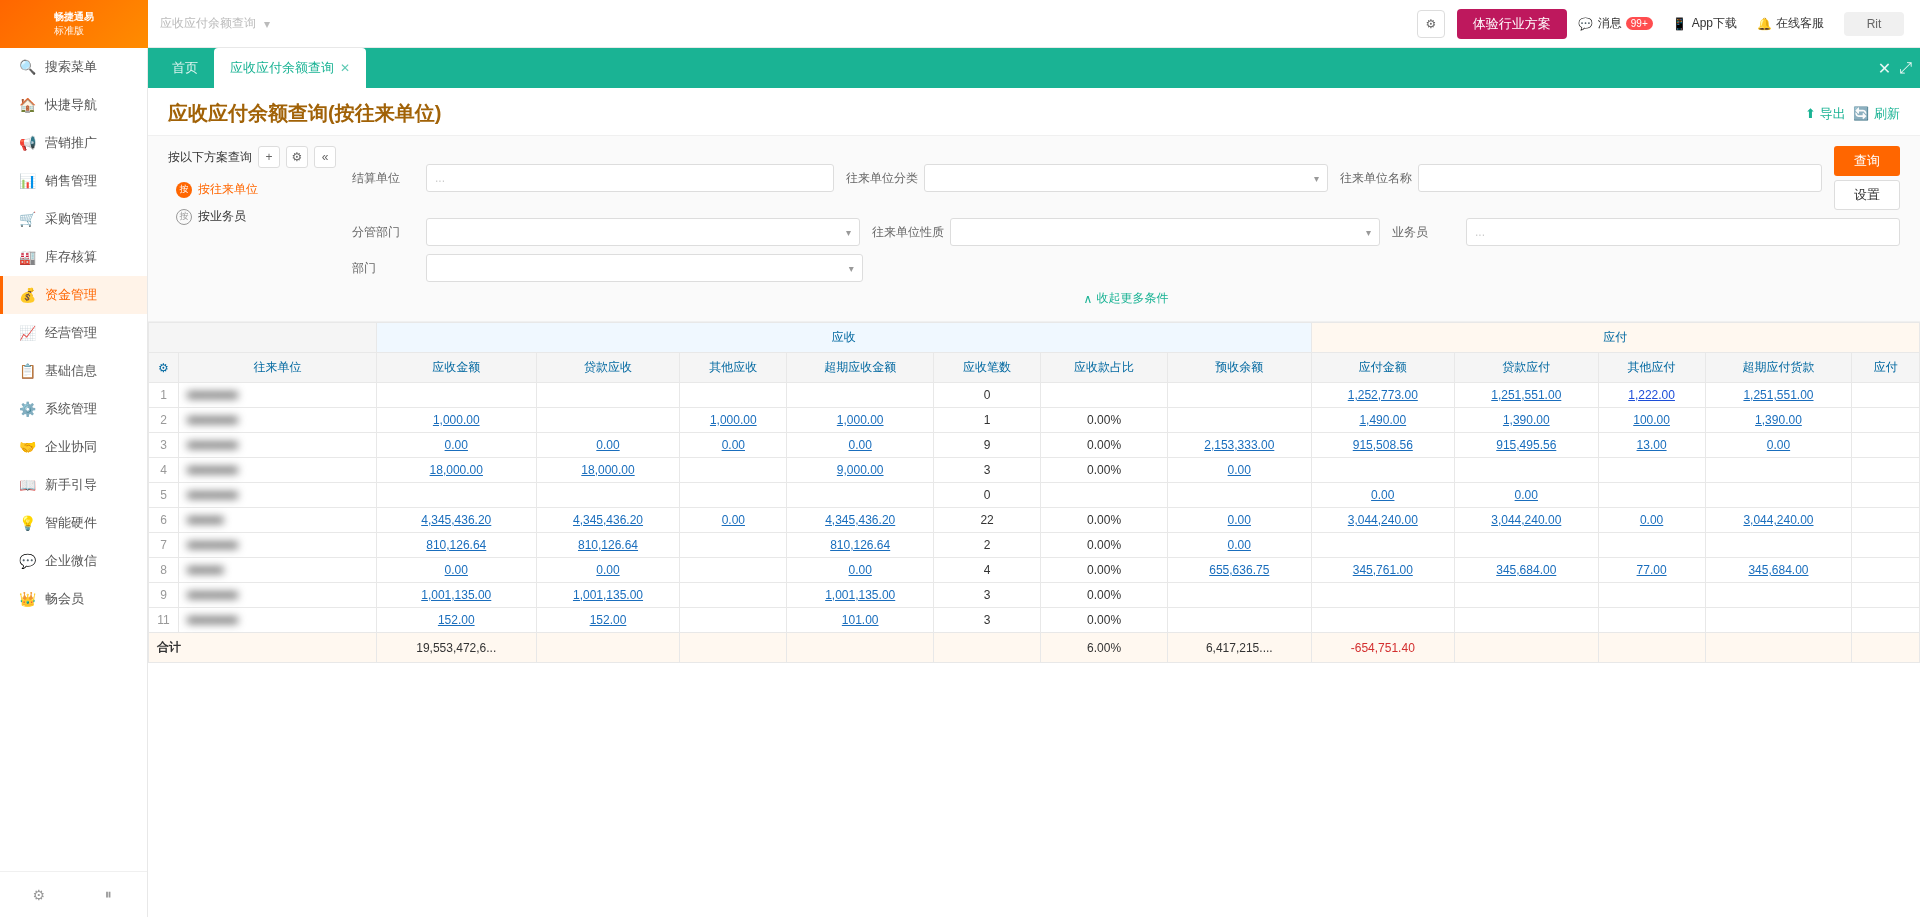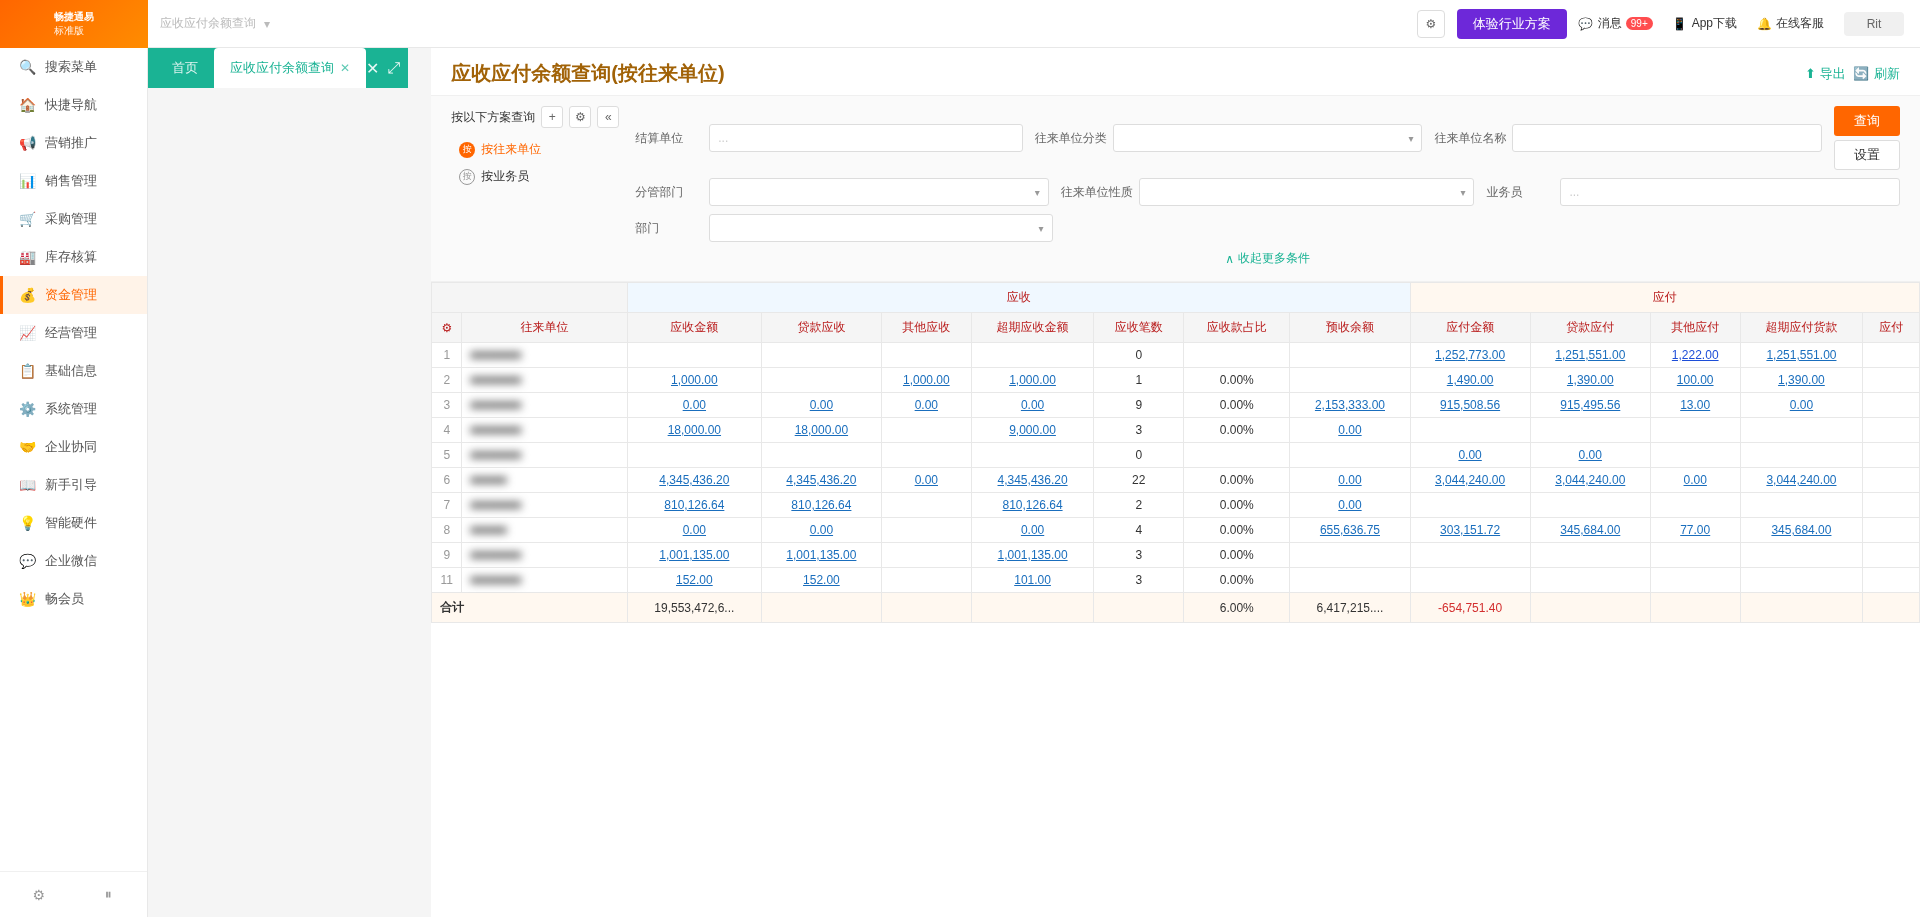"体验行业方案" .trial-btn { background: #6d28d9 -> #be185d }
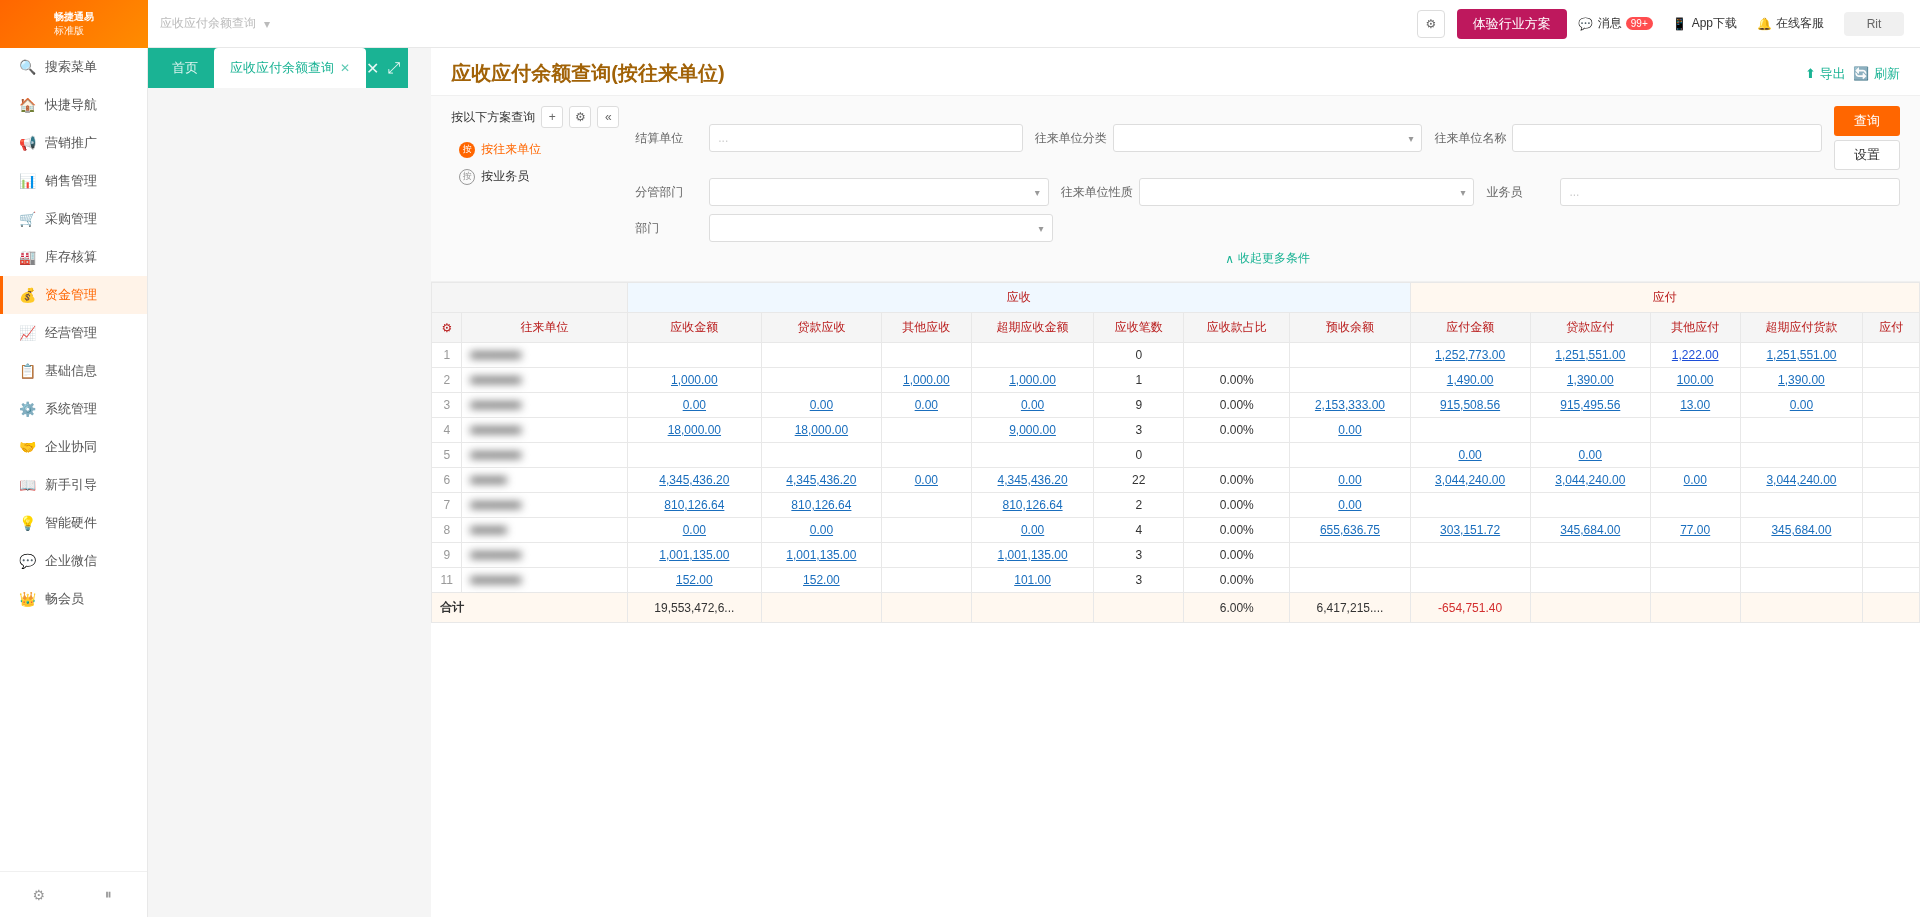"首页" .main-content { flex-direction: row -> column; gap: 23px -> none }
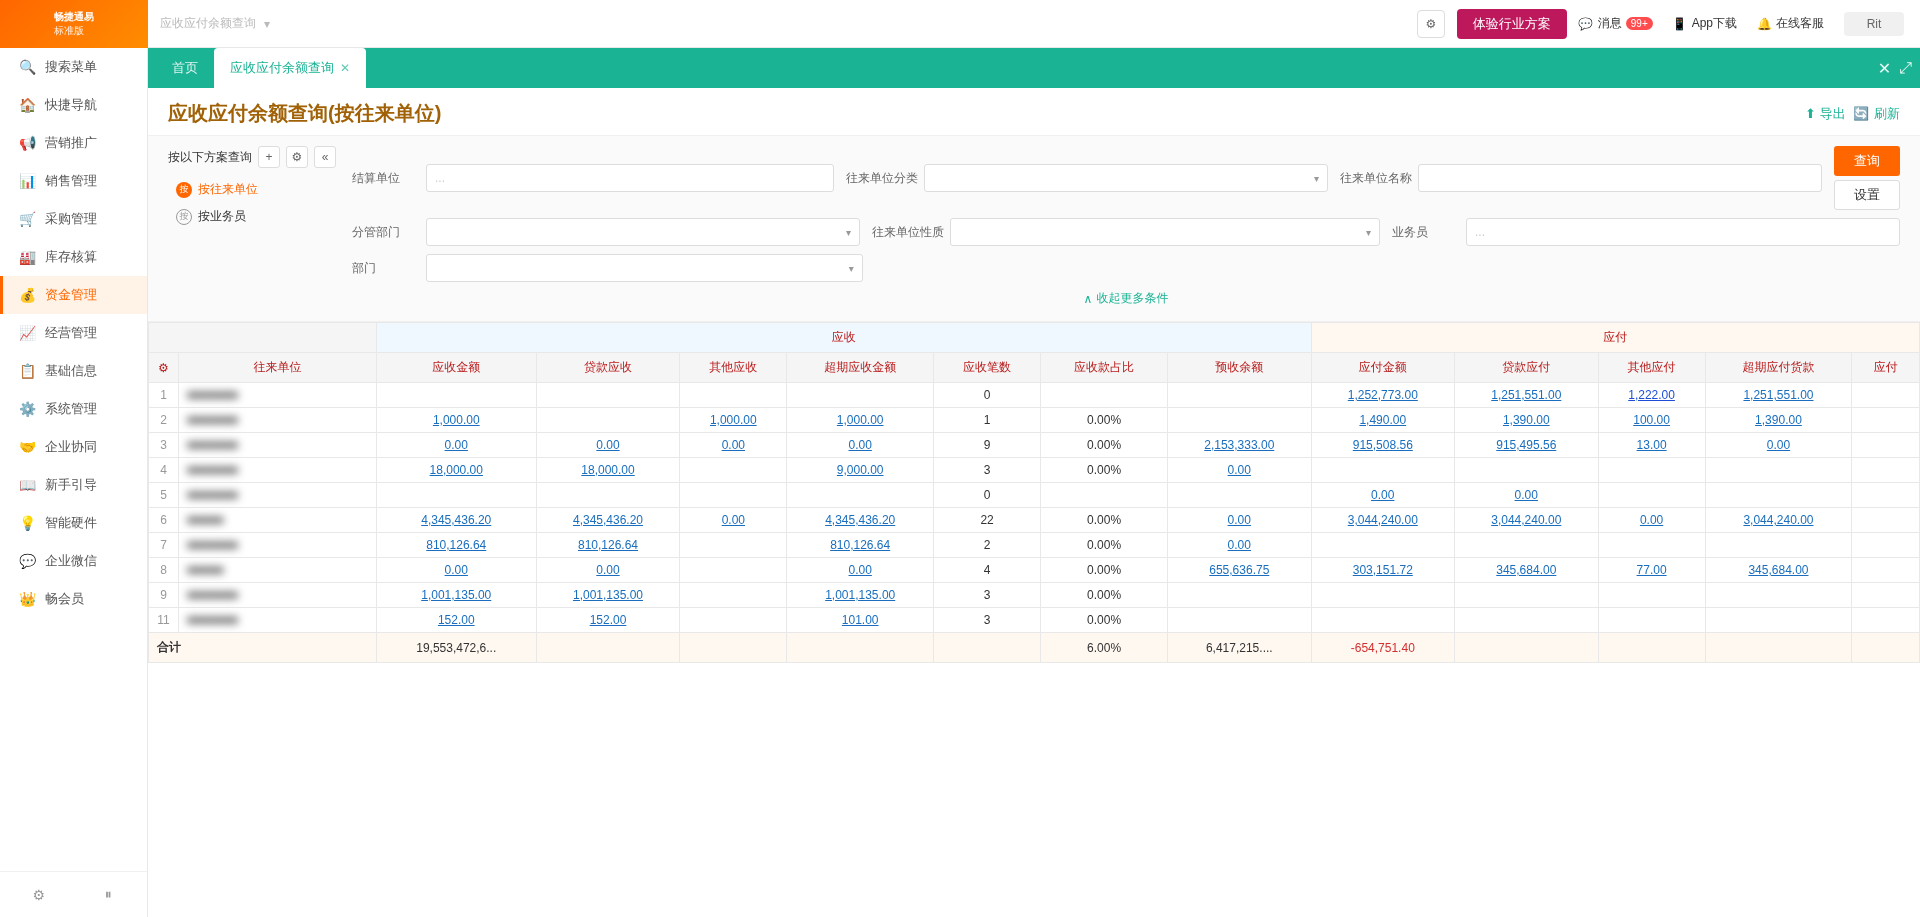"应收" thead th { color: #b91c1c -> #0369a1 }
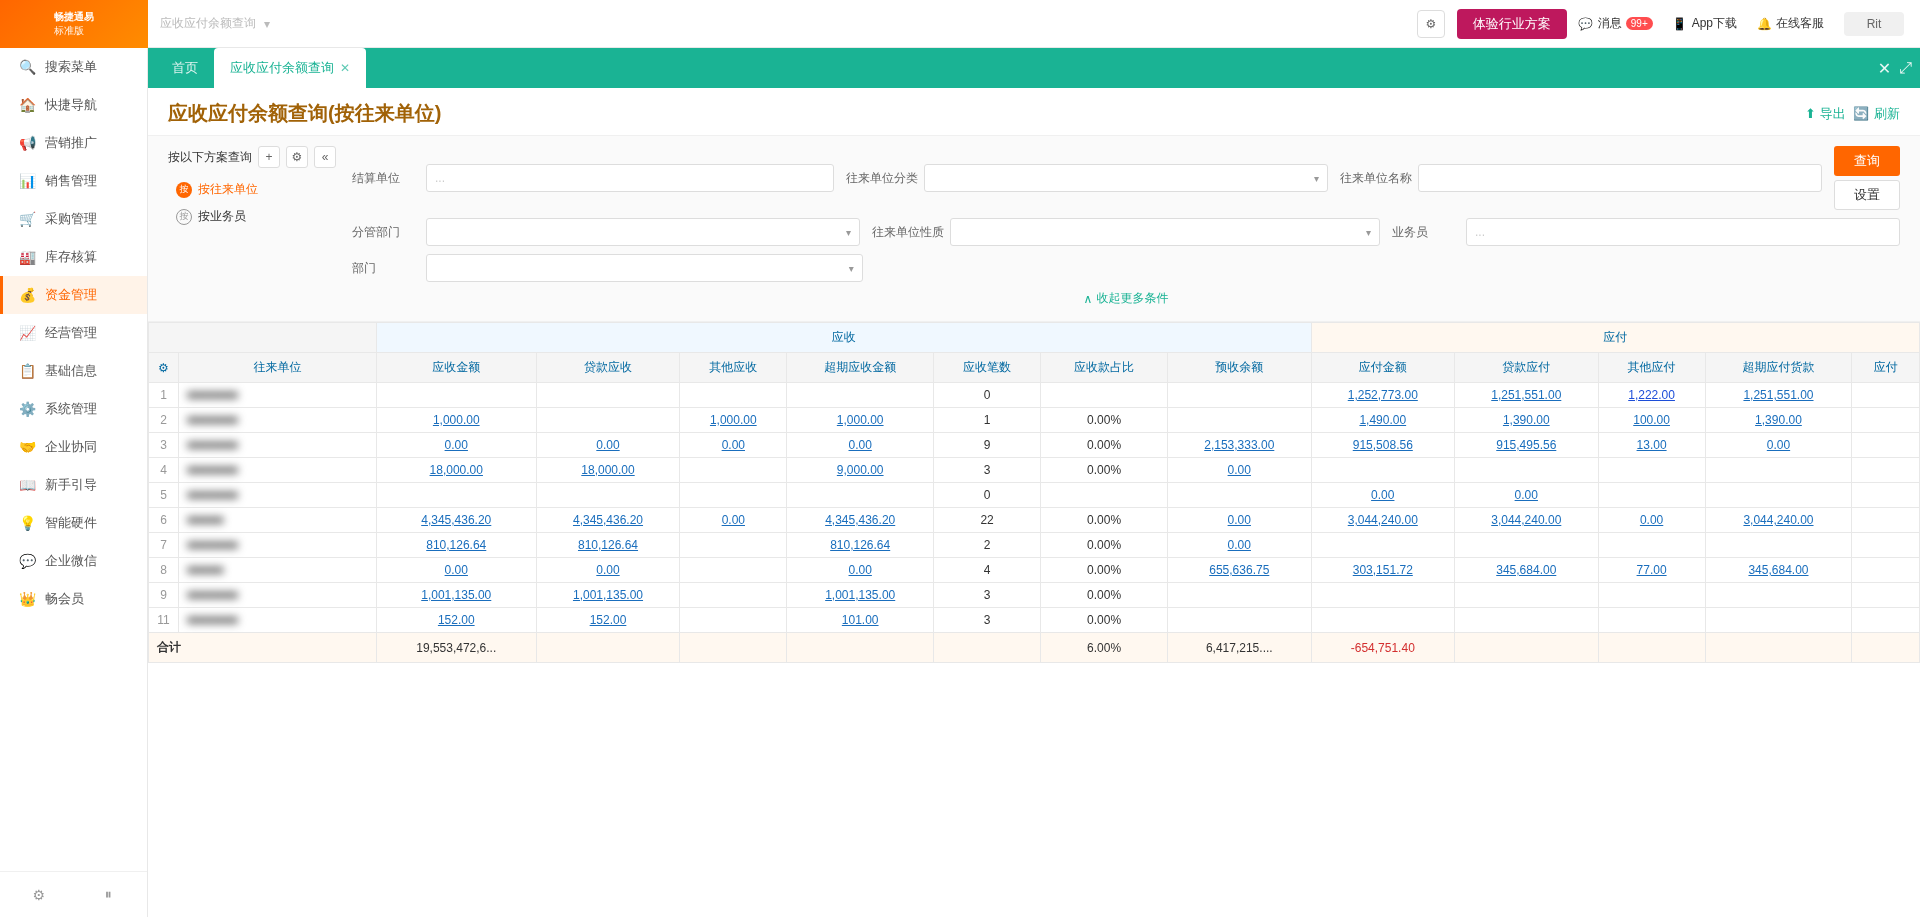"303,151.72" td { text: 303,151.72 -> 345,761.00 }
